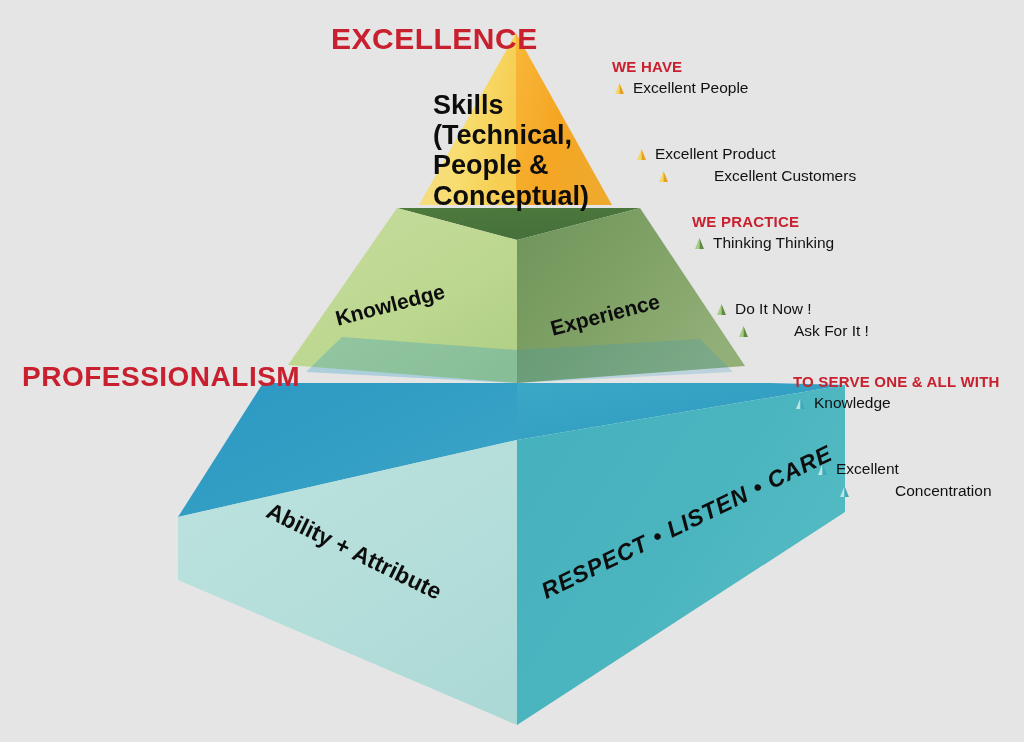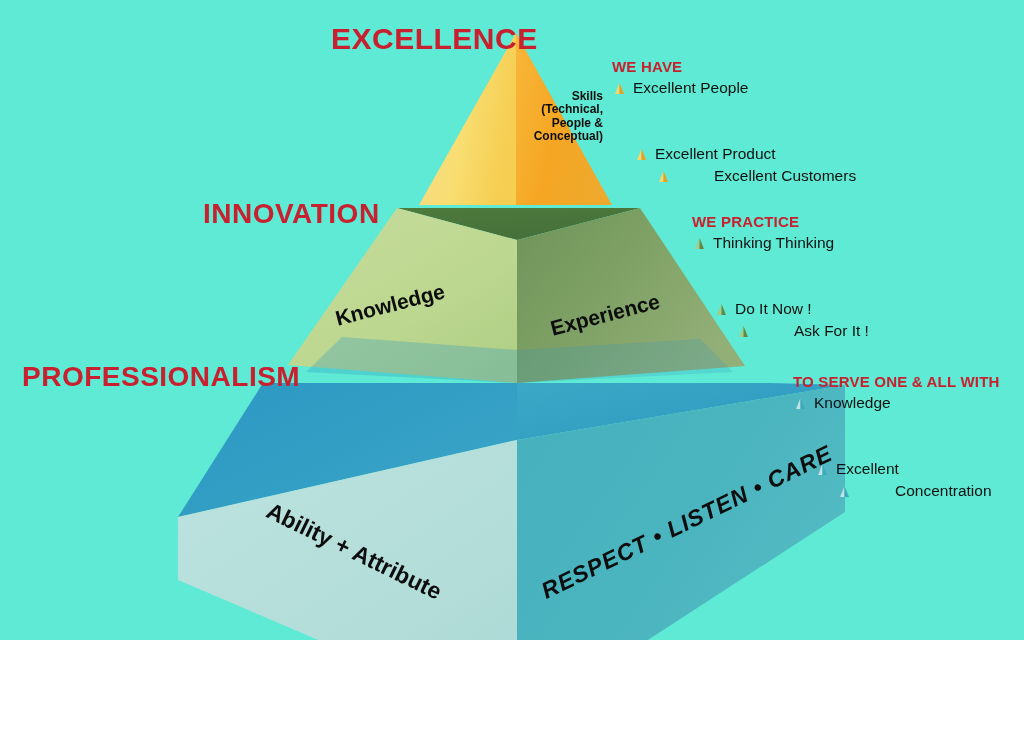"EXCELLENCE" #stage { background: #5eead4 -> #e5e5e5; height: 640px -> 742px }
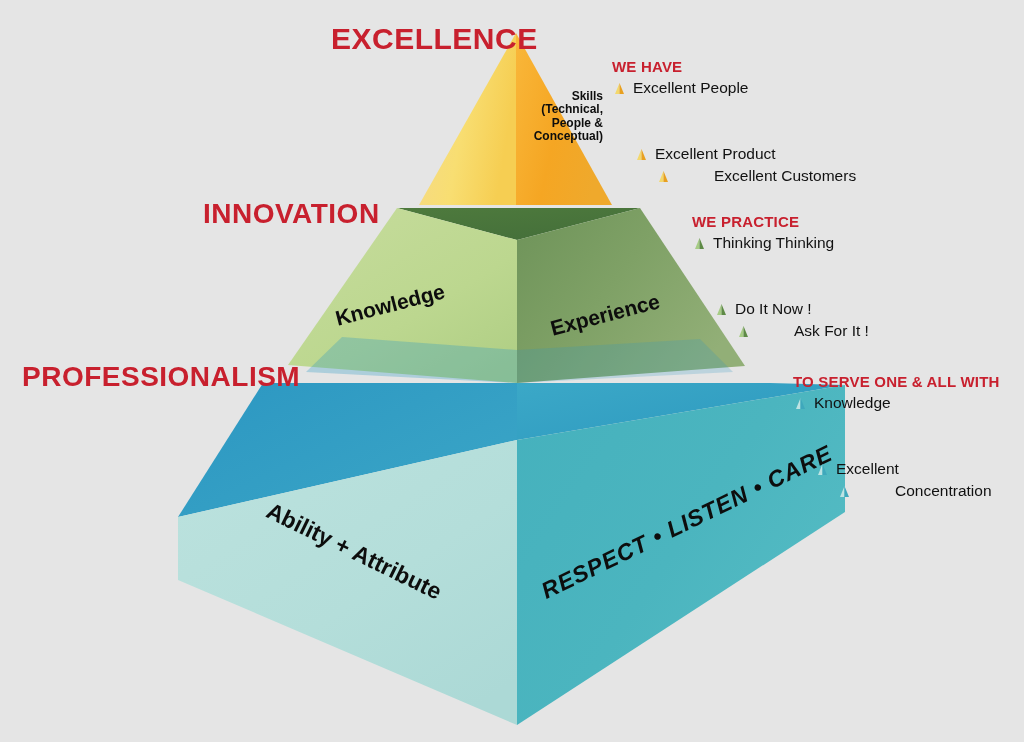"Skills" #label-skills { font-size: 12px -> 27px; text-align: right -> left }
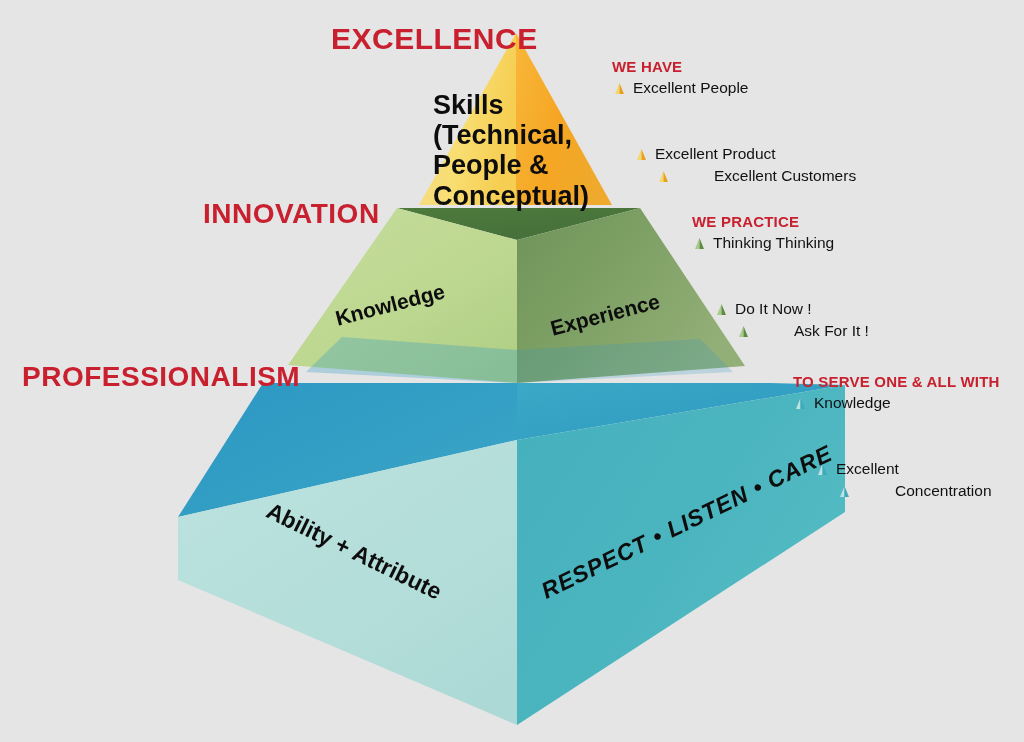"INNOVATION" div.tier-heading { html: <div>INNOVATION</div> -> none }
